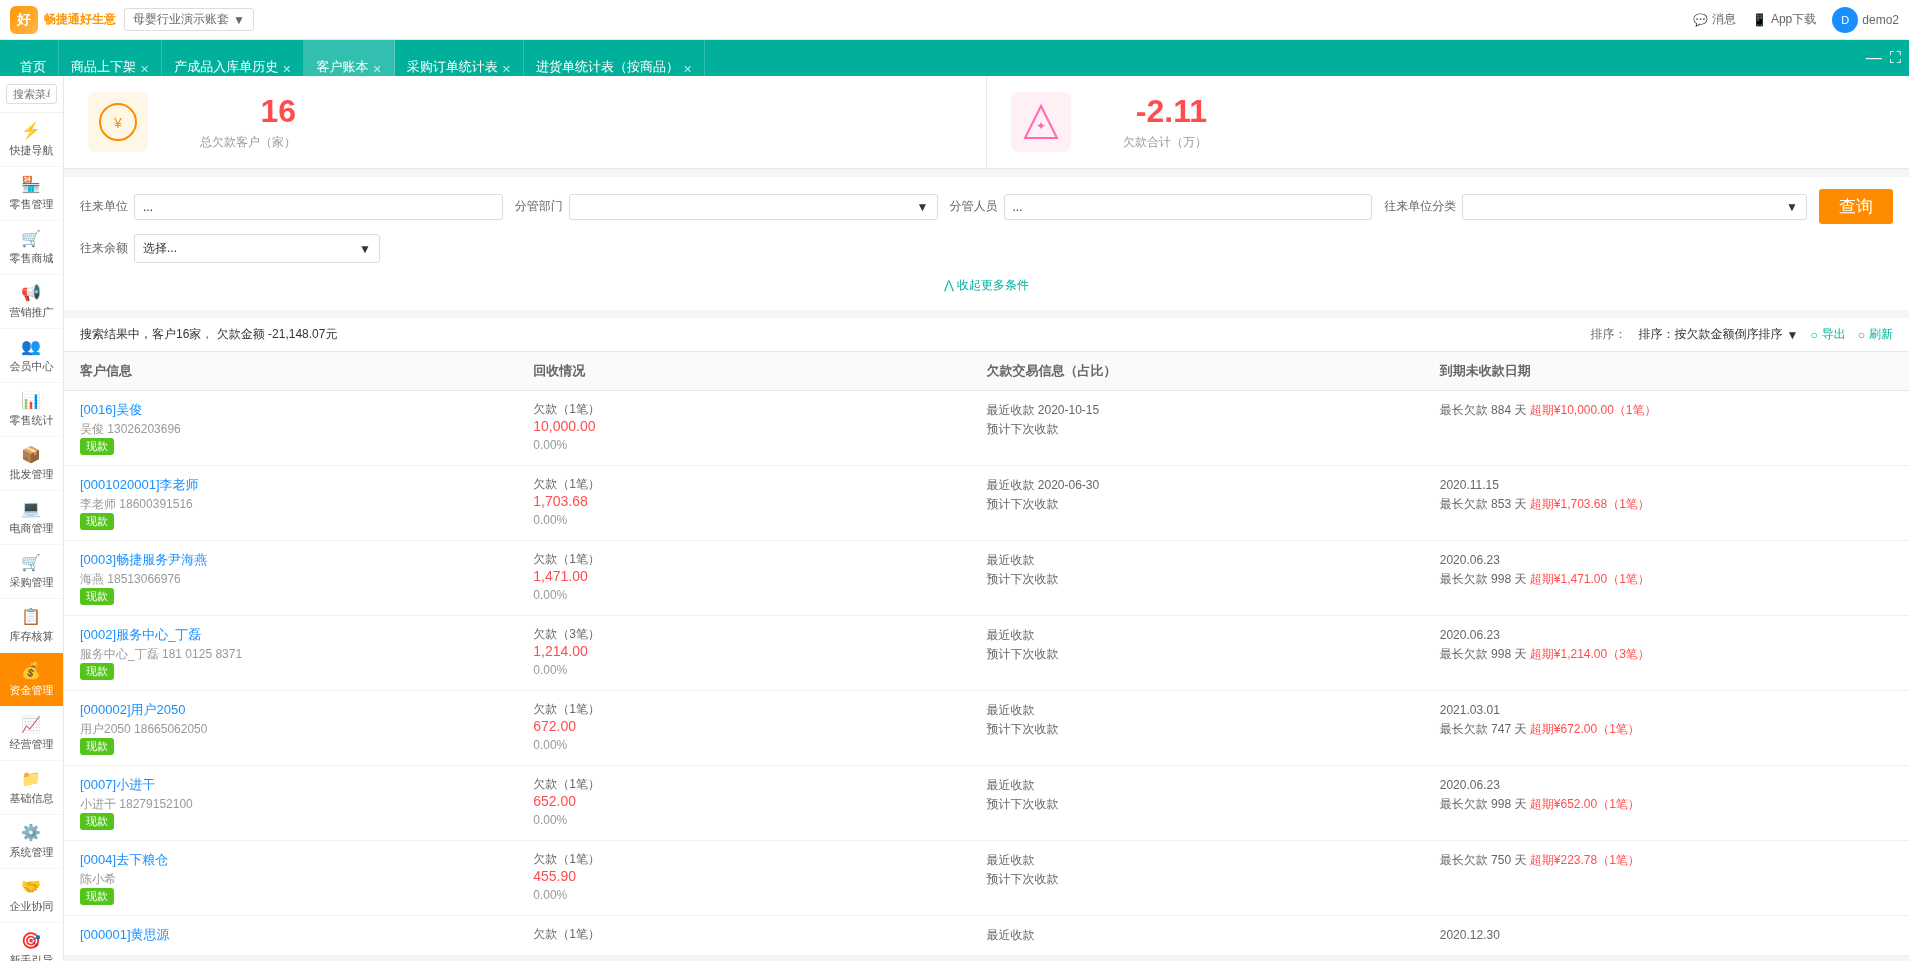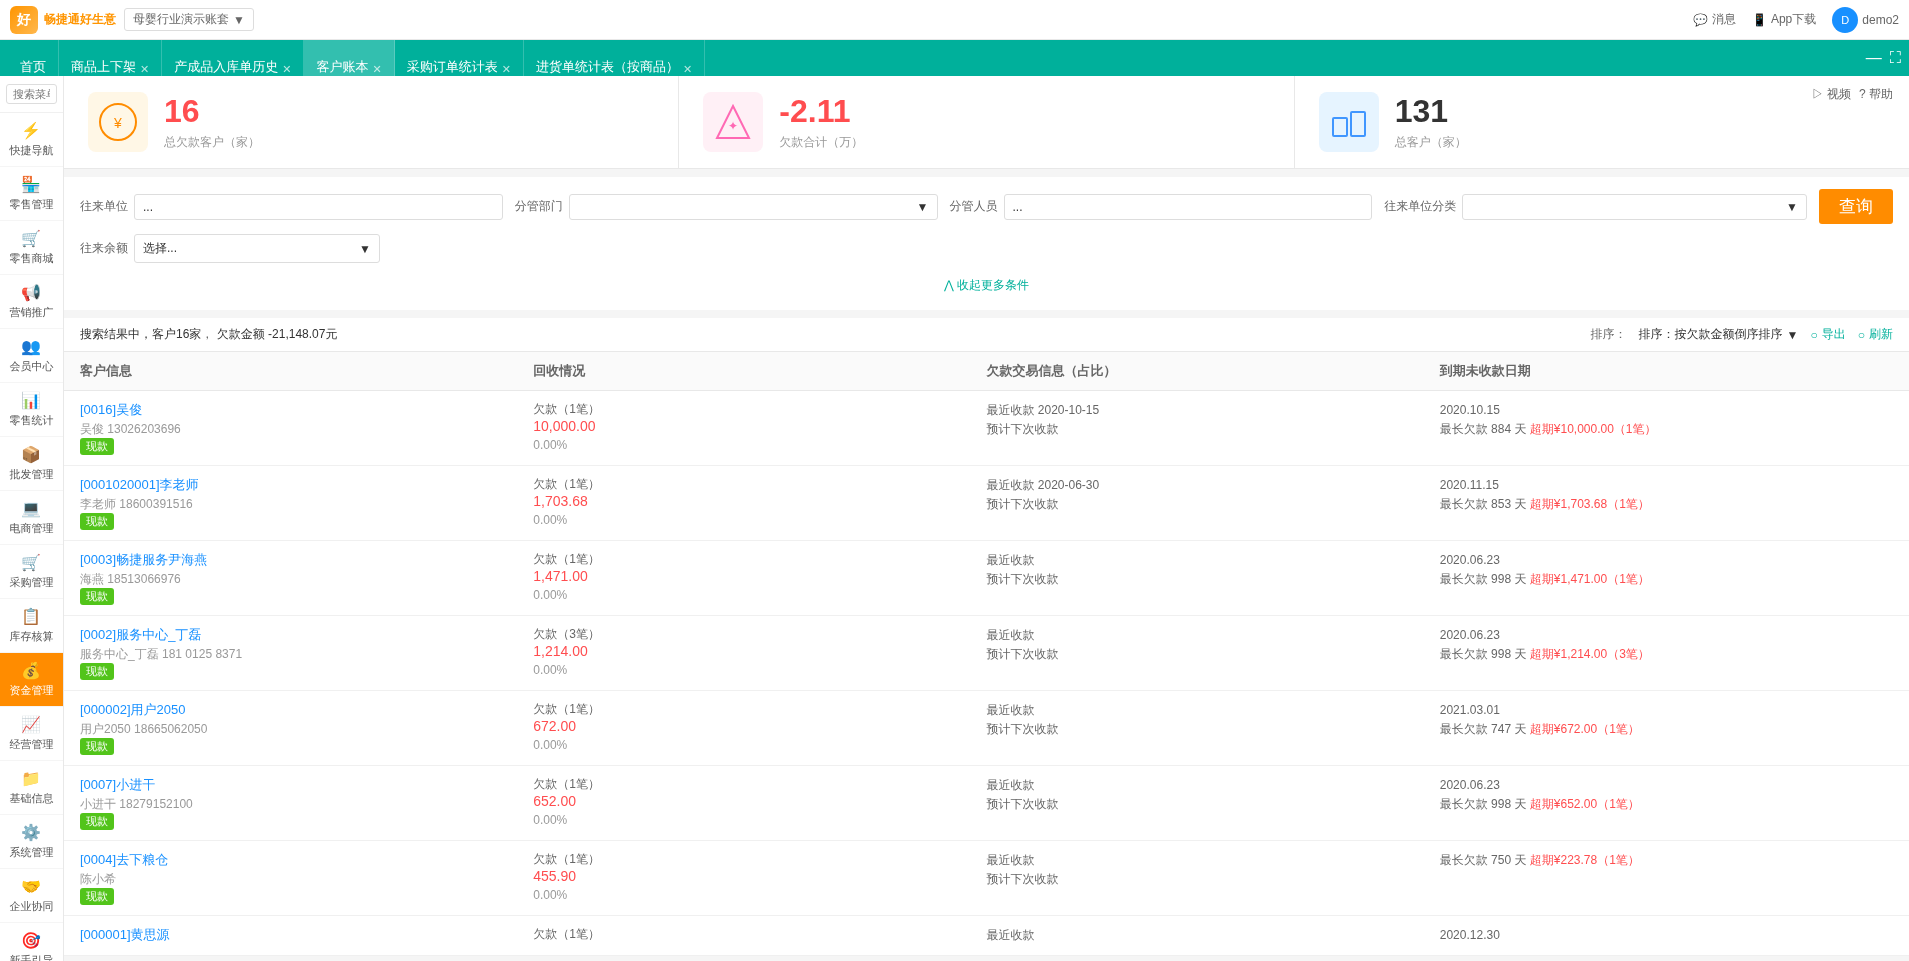"16" .stat-info { text-align: none -> right }
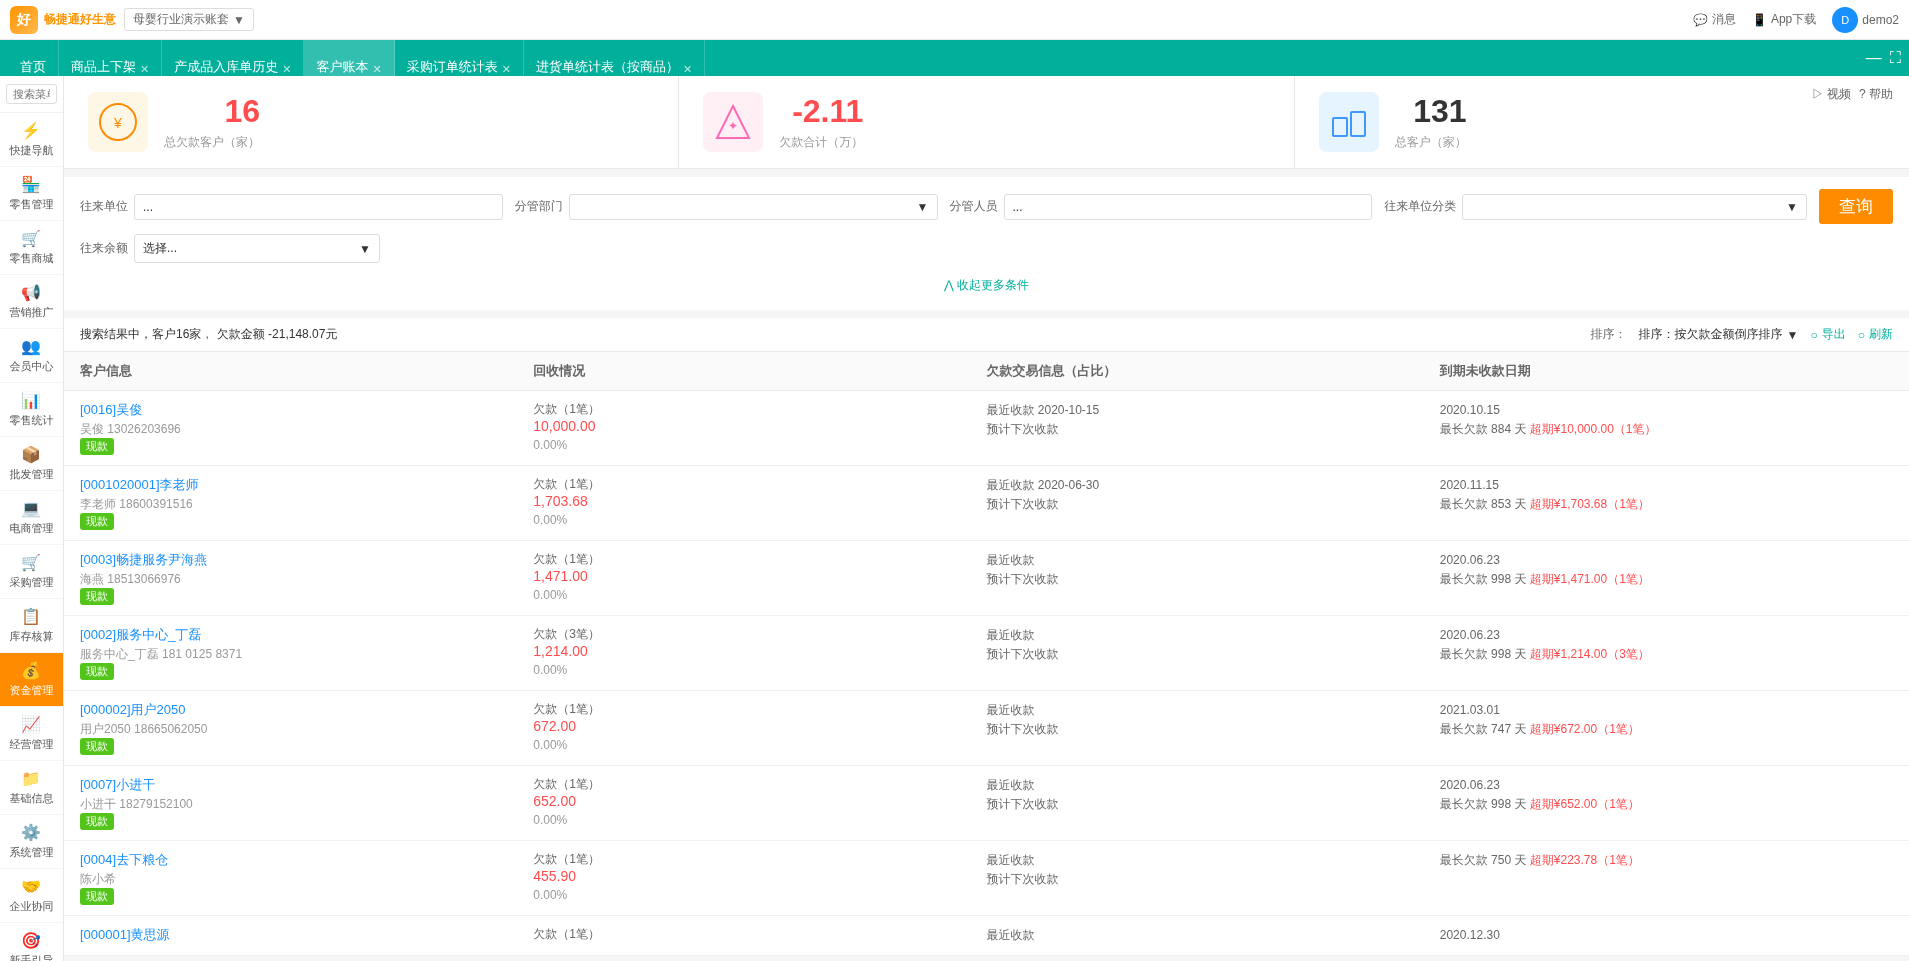"131" div.stat-card { html: <div> <div> <svg> <rect></rect> <rect></rect> </svg> </div> <div> <div>131</div> <div>总客户（家）</div> </div> <div> <span>▷ 视频</span> <span>? 帮助</span> </div> </div> -> none }
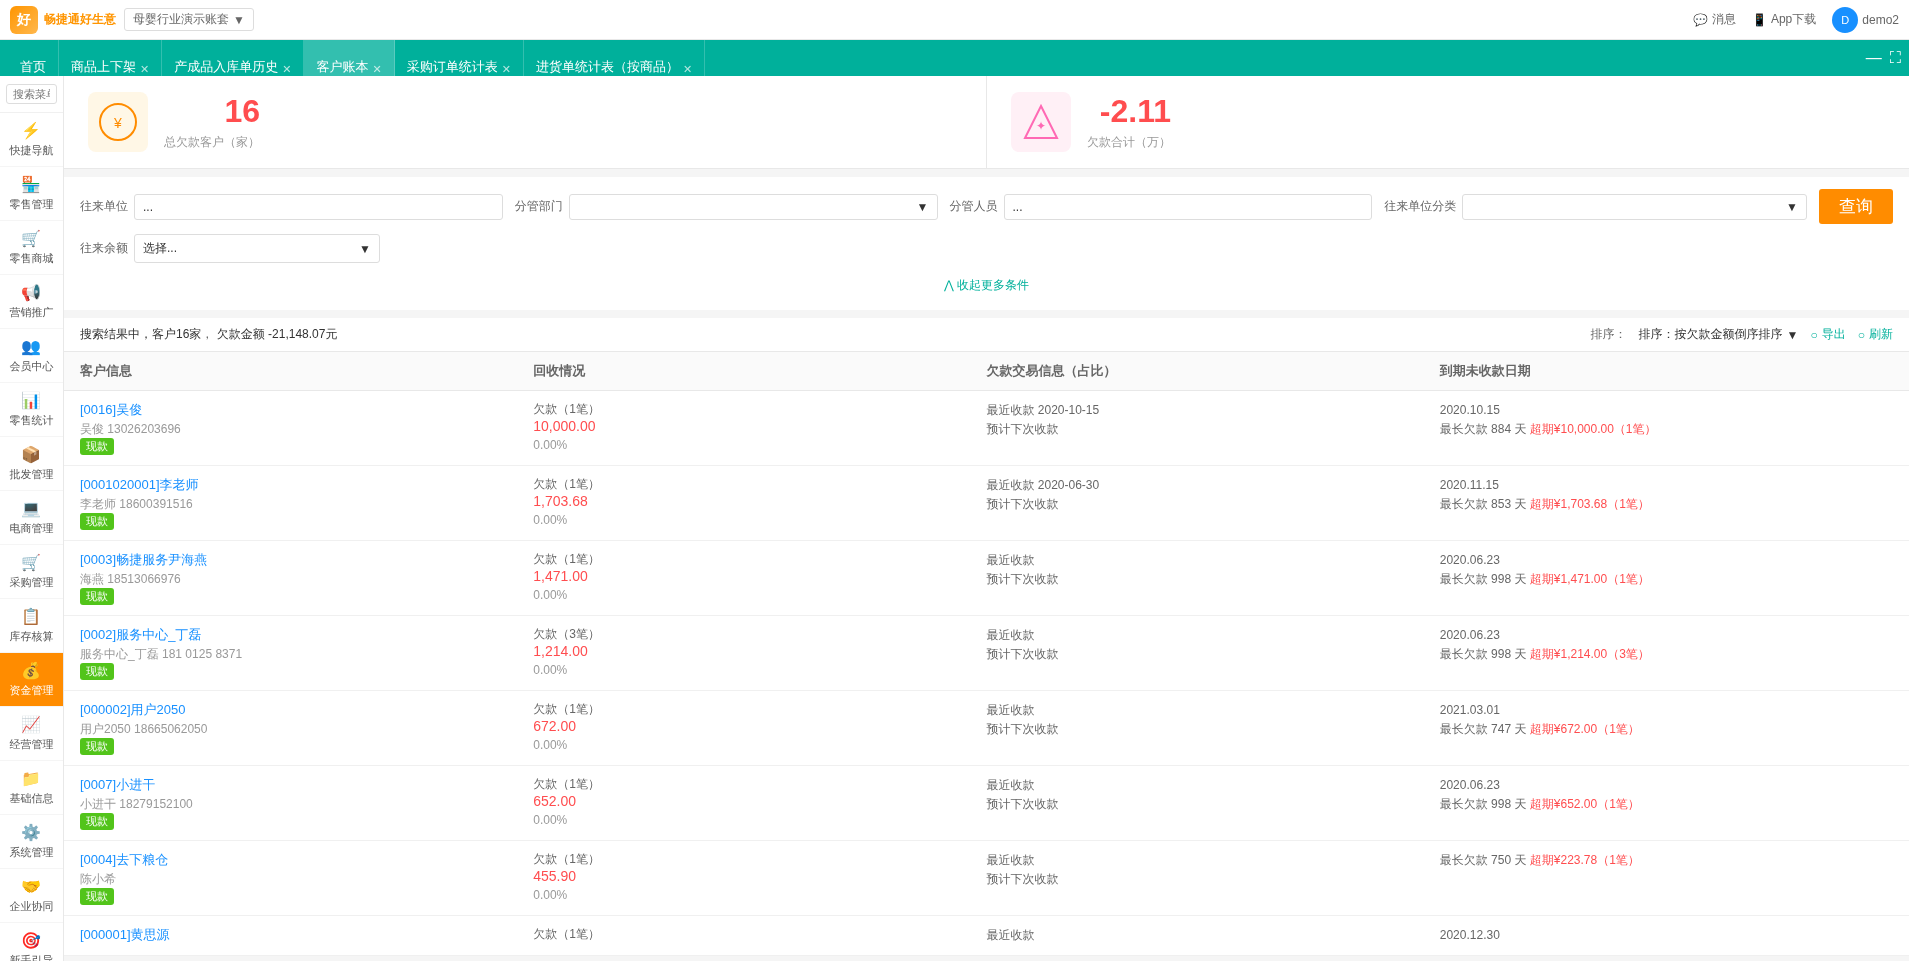"总欠款客户（家）" .stat-label { margin-left: none -> 36px }
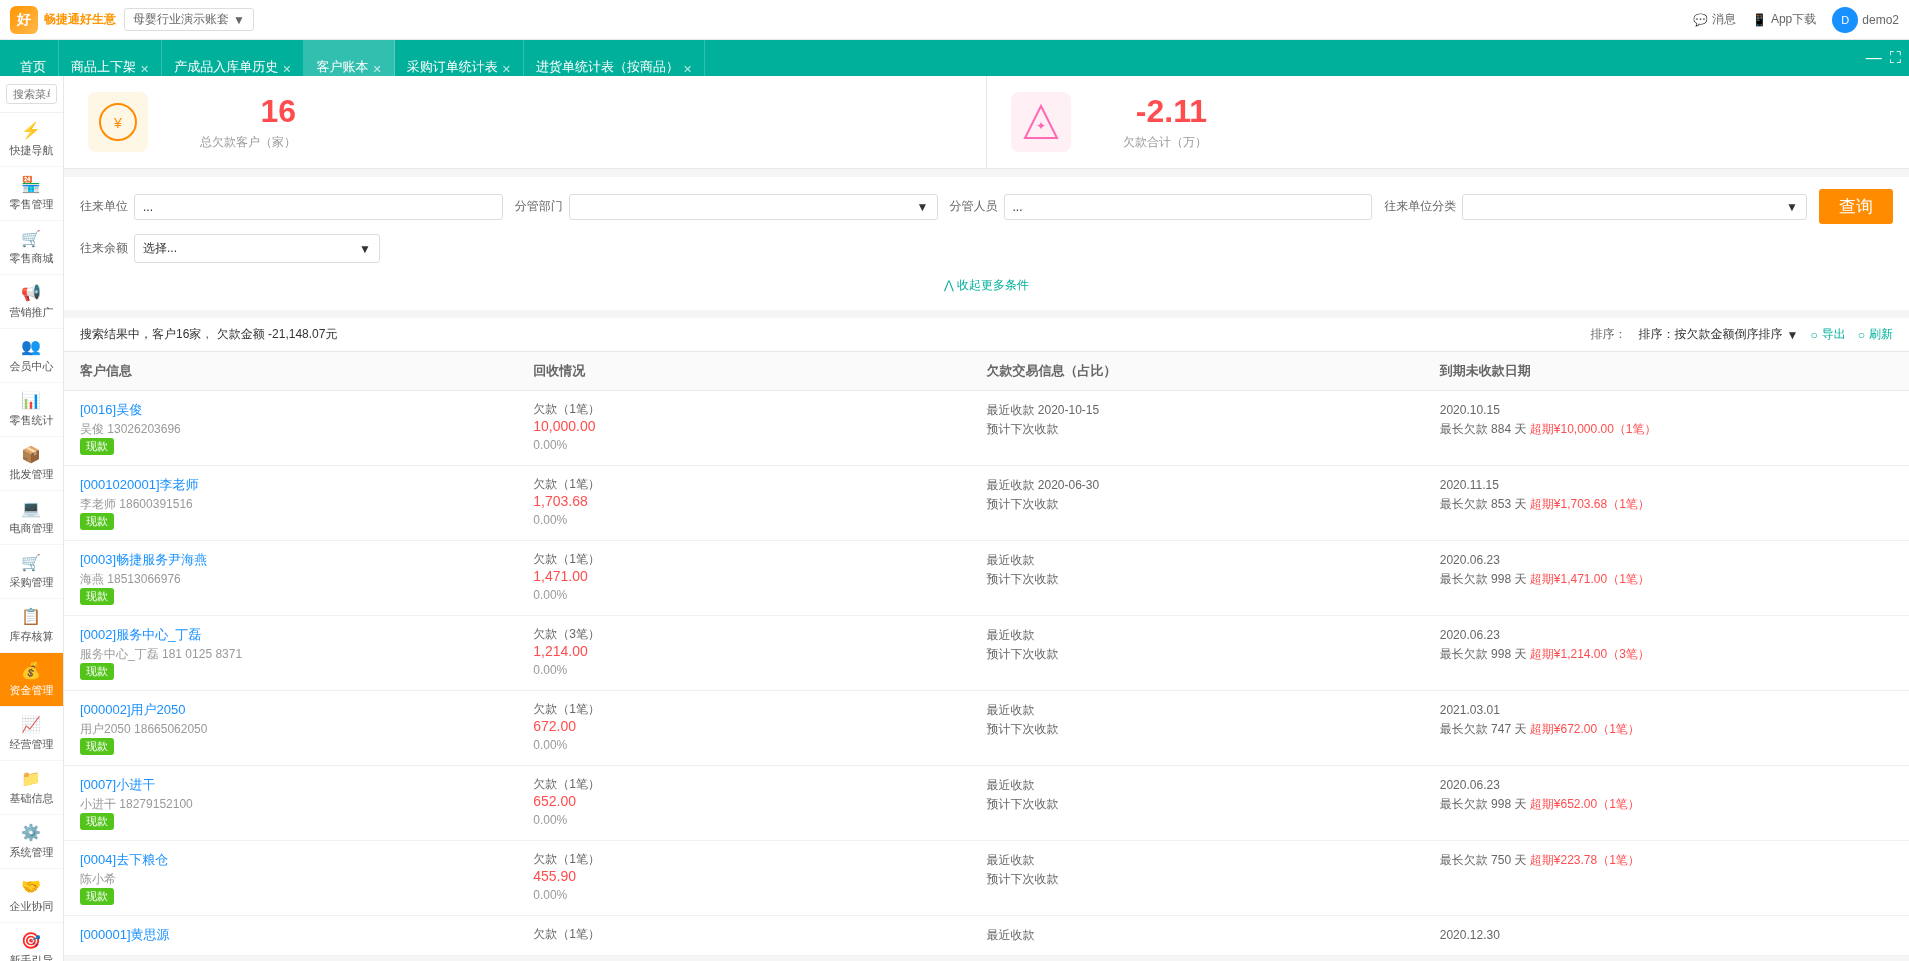"2020.10.15" div.overdue-text { html: <div>2020.10.15</div> -> none }
